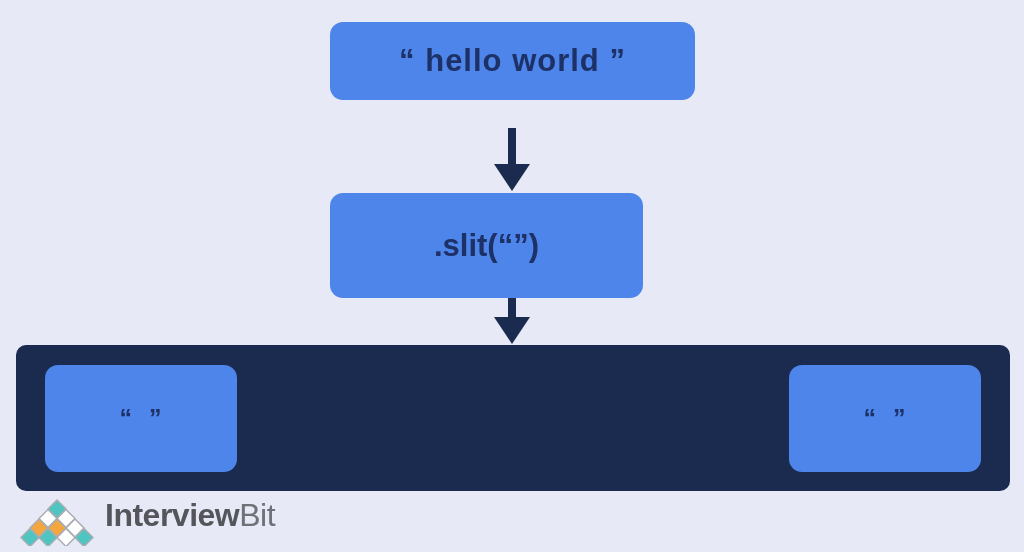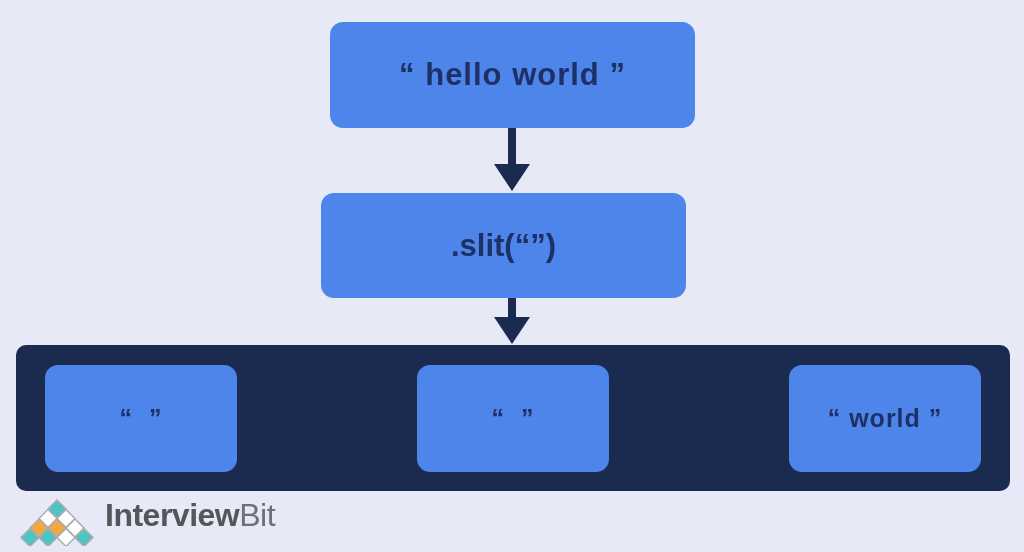"“ hello world ”" .box-input { height: 106px -> 78px }
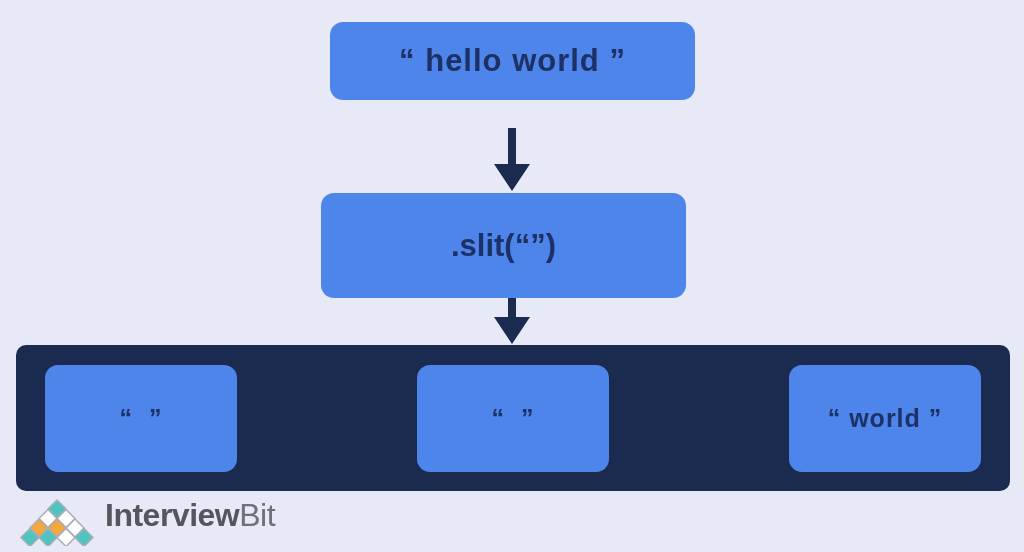".slit(“”)" .box-operation { left: 321px -> 330px; width: 365px -> 313px }
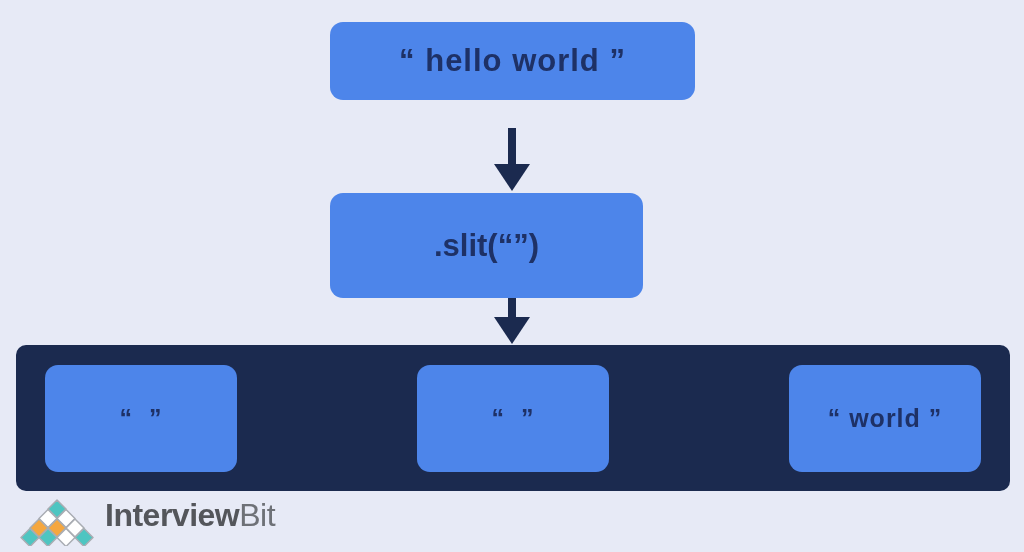"“ world ”" div.result-box { html: <div> <span>“ world ”</span> </div> -> none }
